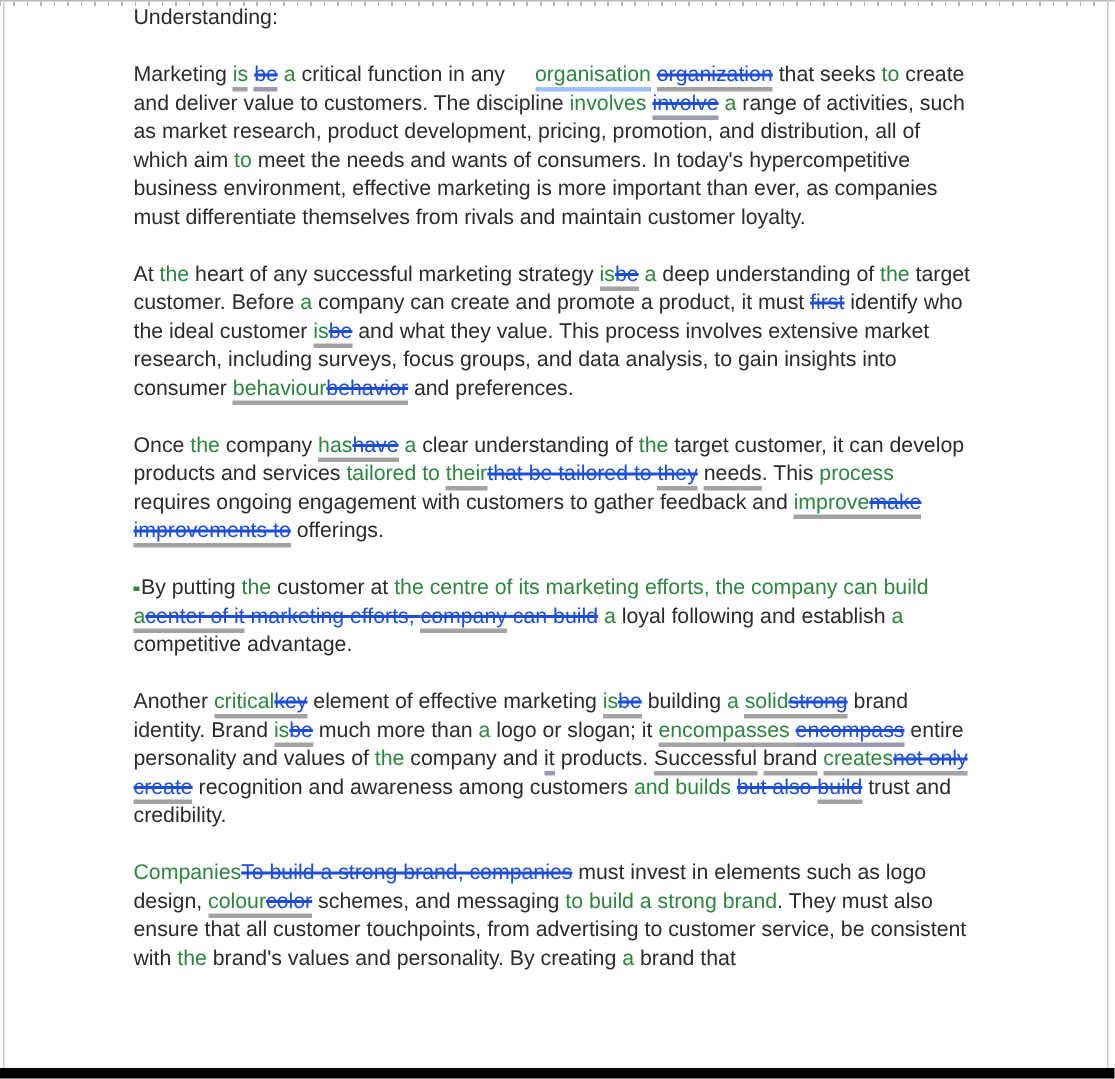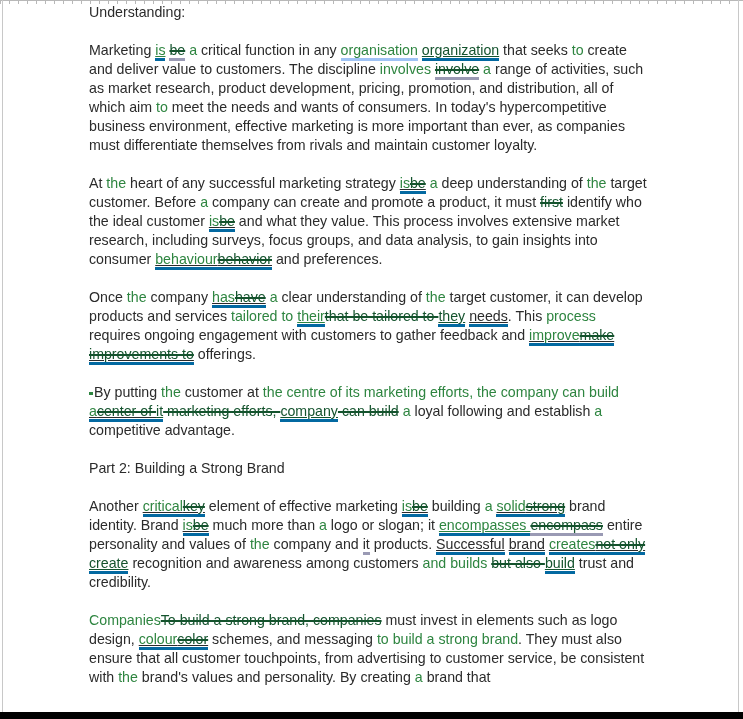"is" .ul-pink { border-bottom: 3px solid #0369a1 -> 3px solid #a3a3a3; text-decoration: underline -> none }
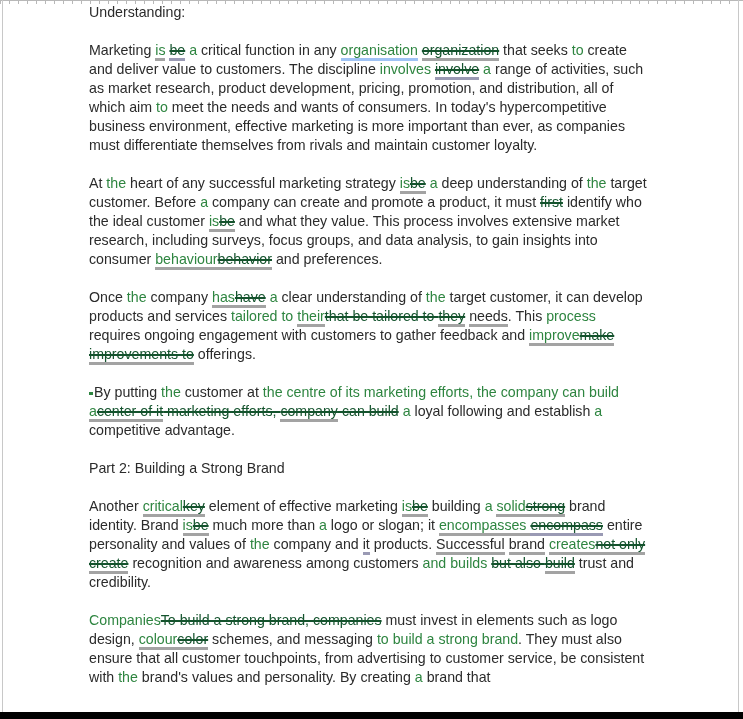"be" .del { color: #14532d -> #1d4ed8 }
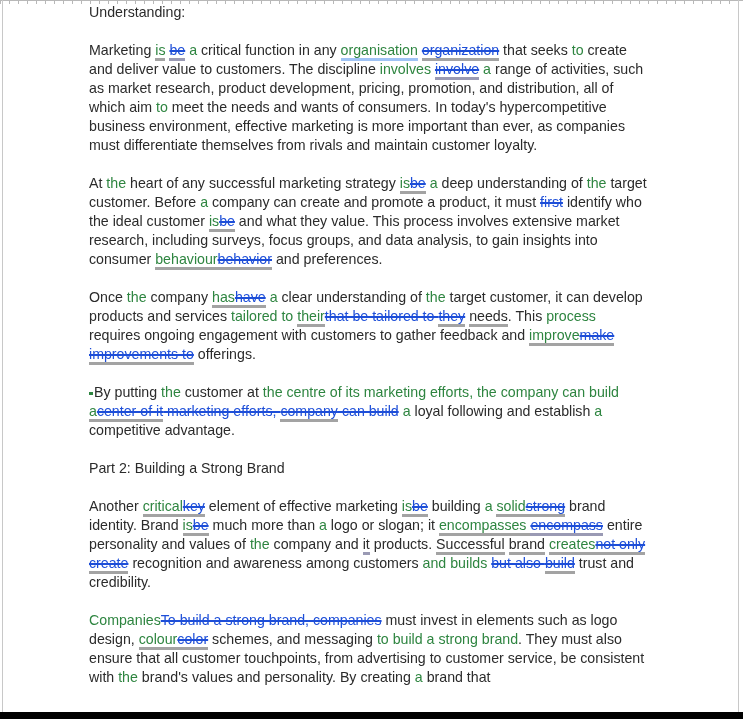"organisation" .ul-blue { margin-left: none -> 16px }
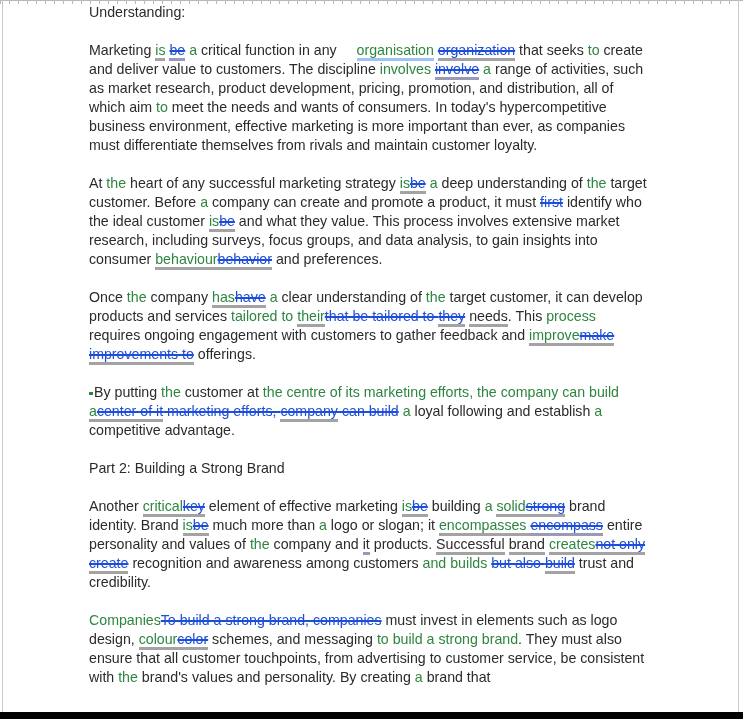"Part 2: Building a Strong" p.para { html: <p><span>Part 2: Building a Strong Brand</span></p> -> none }
